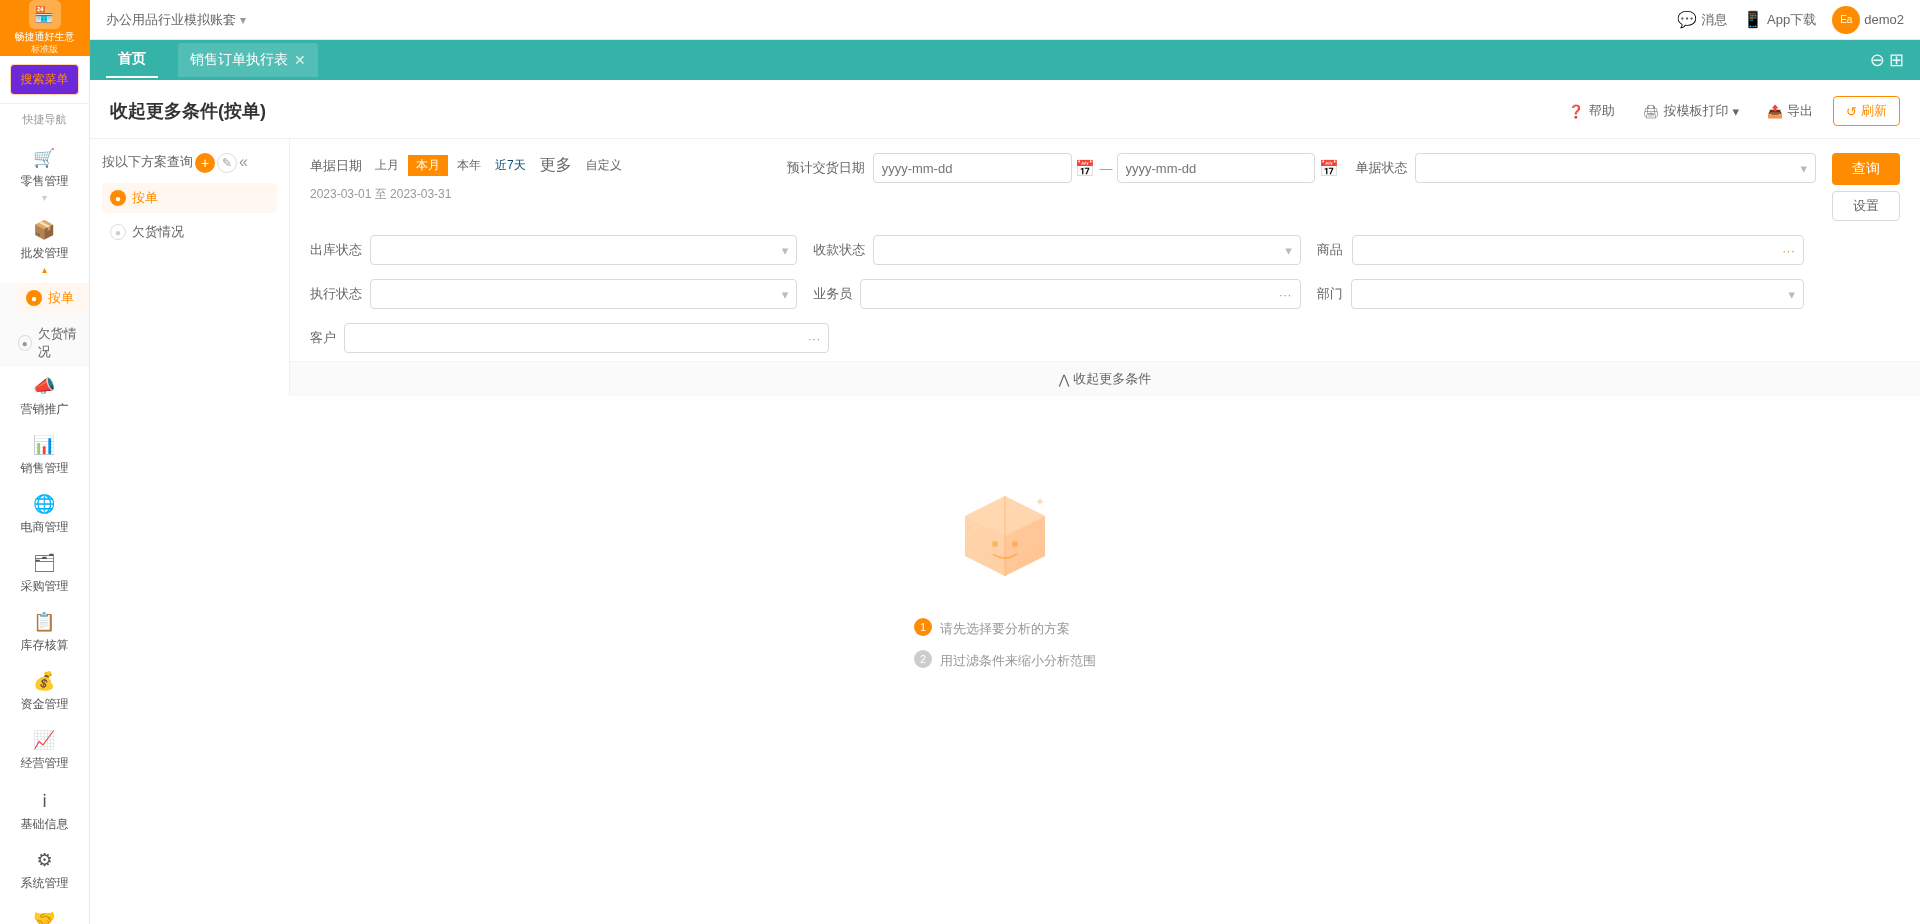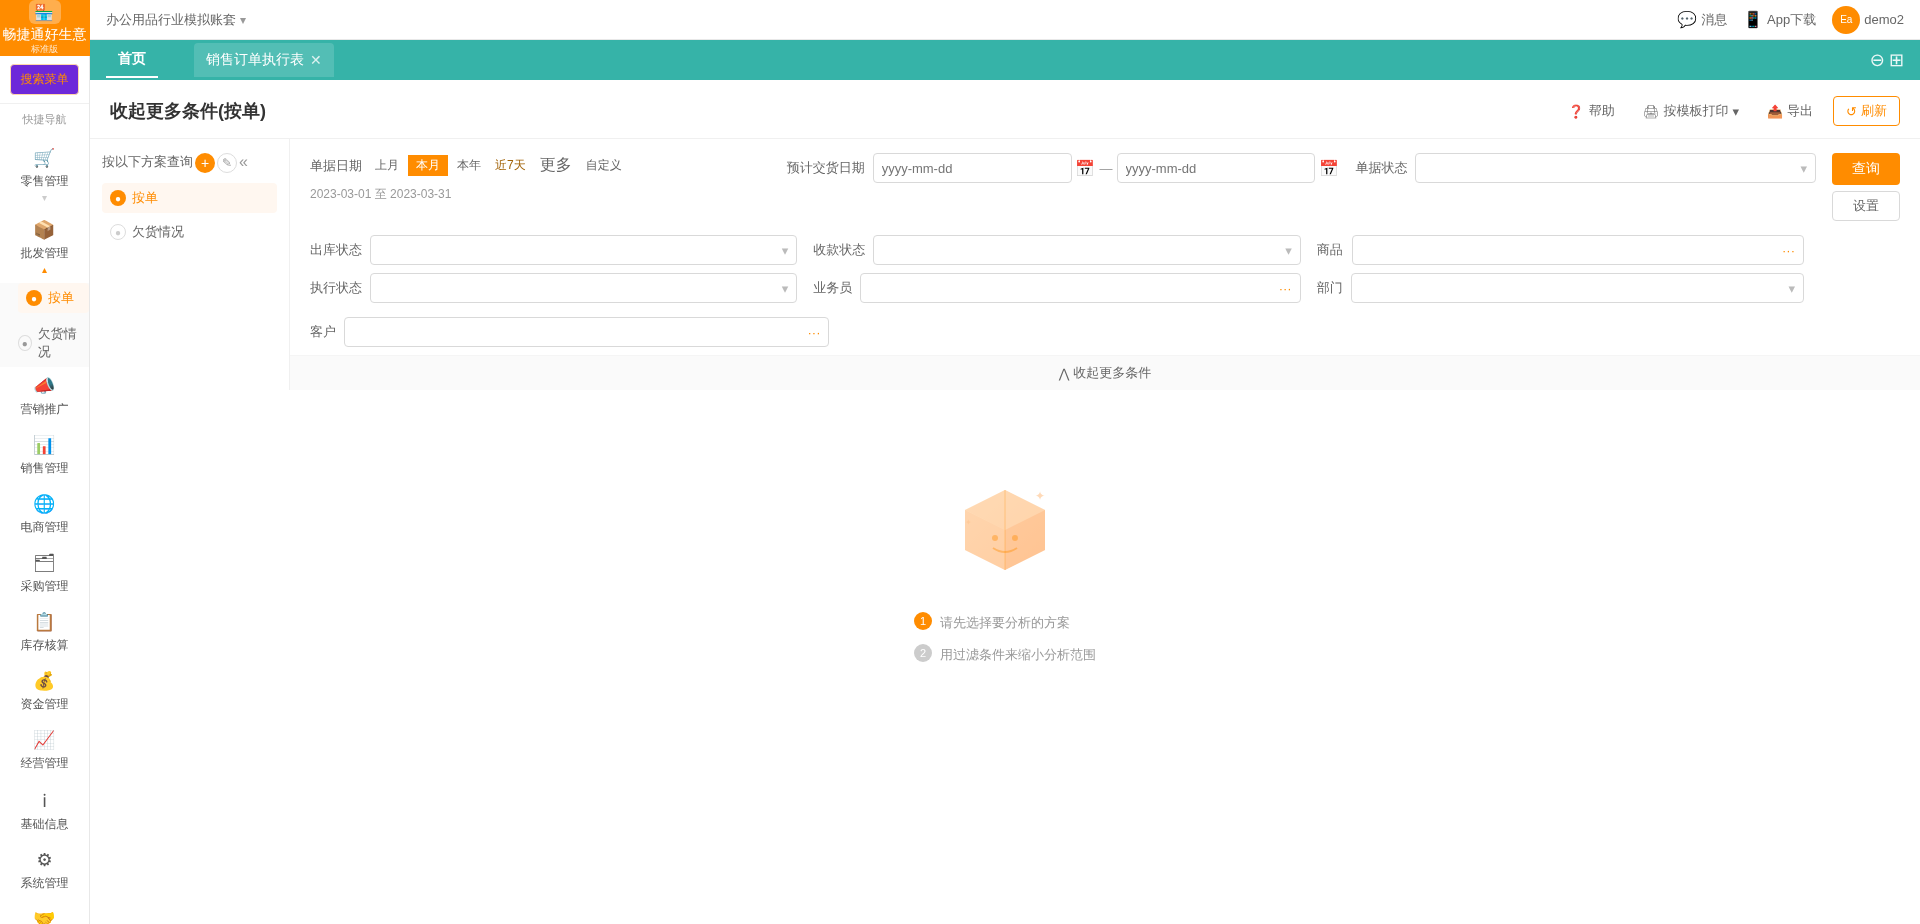"畅捷通好生意" span { font-size: 14px -> 10px }
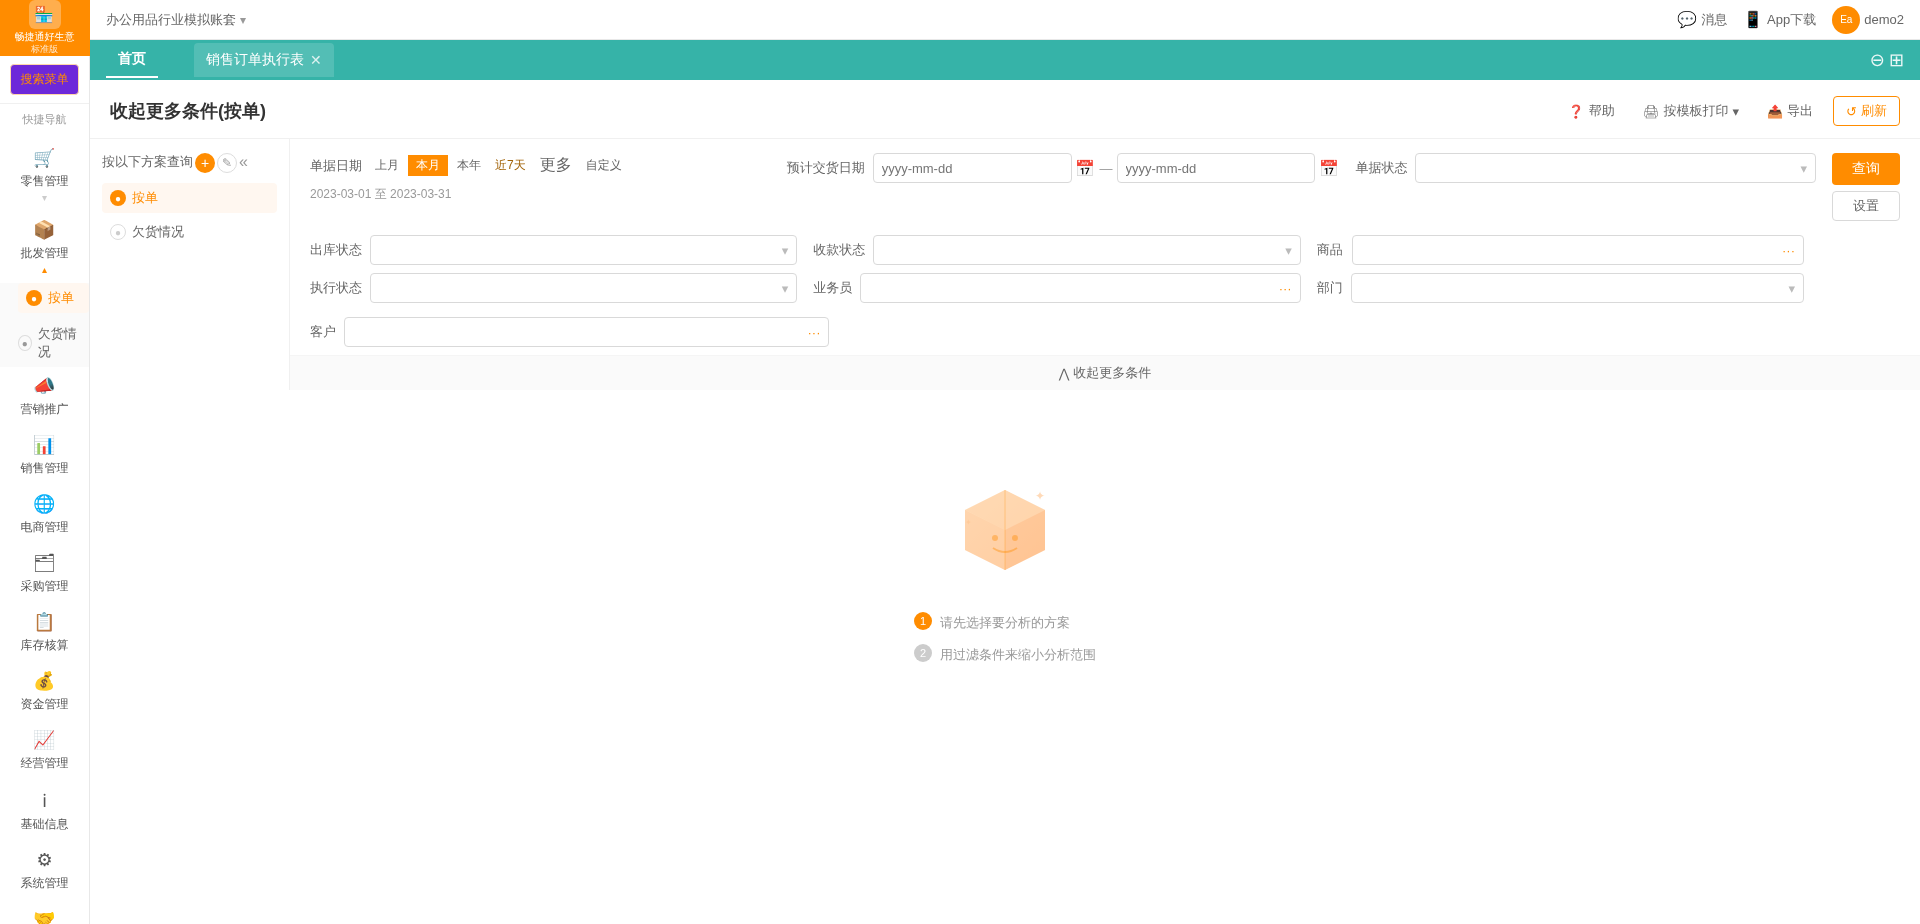"销售订单执行表" div.top-teal-tab { margin-left: 16px -> none }
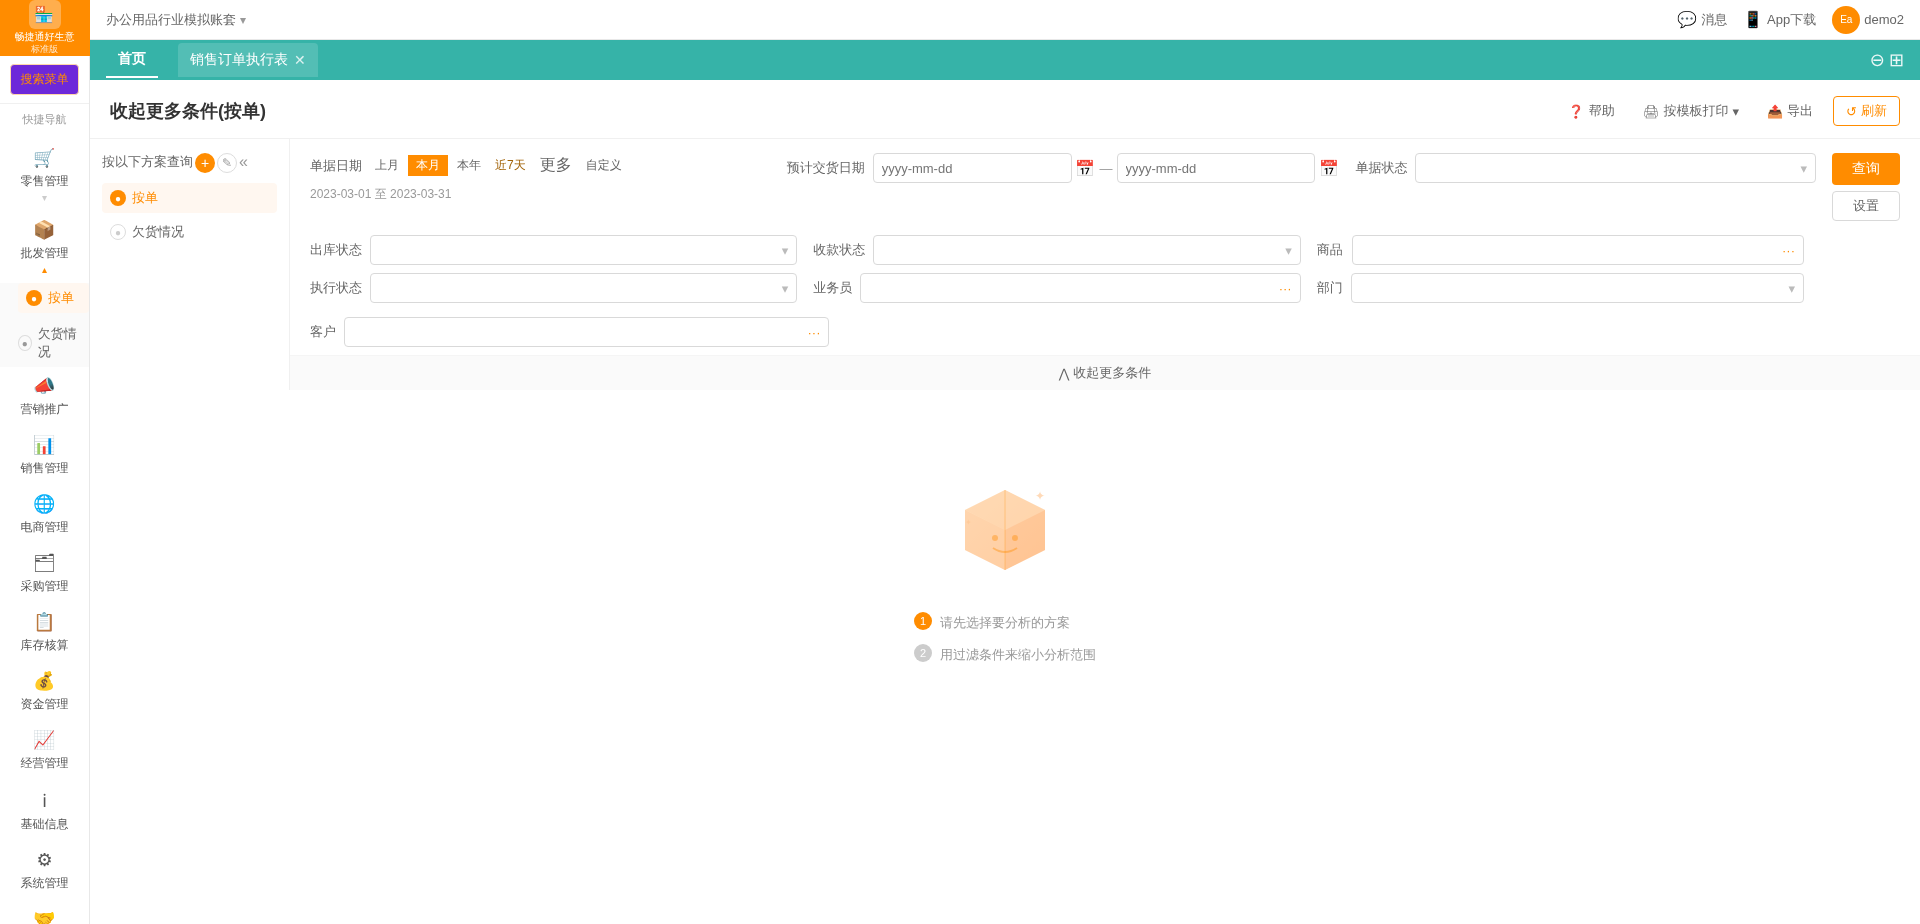"近7天" span { color: #a16207 -> #0c4a6e }
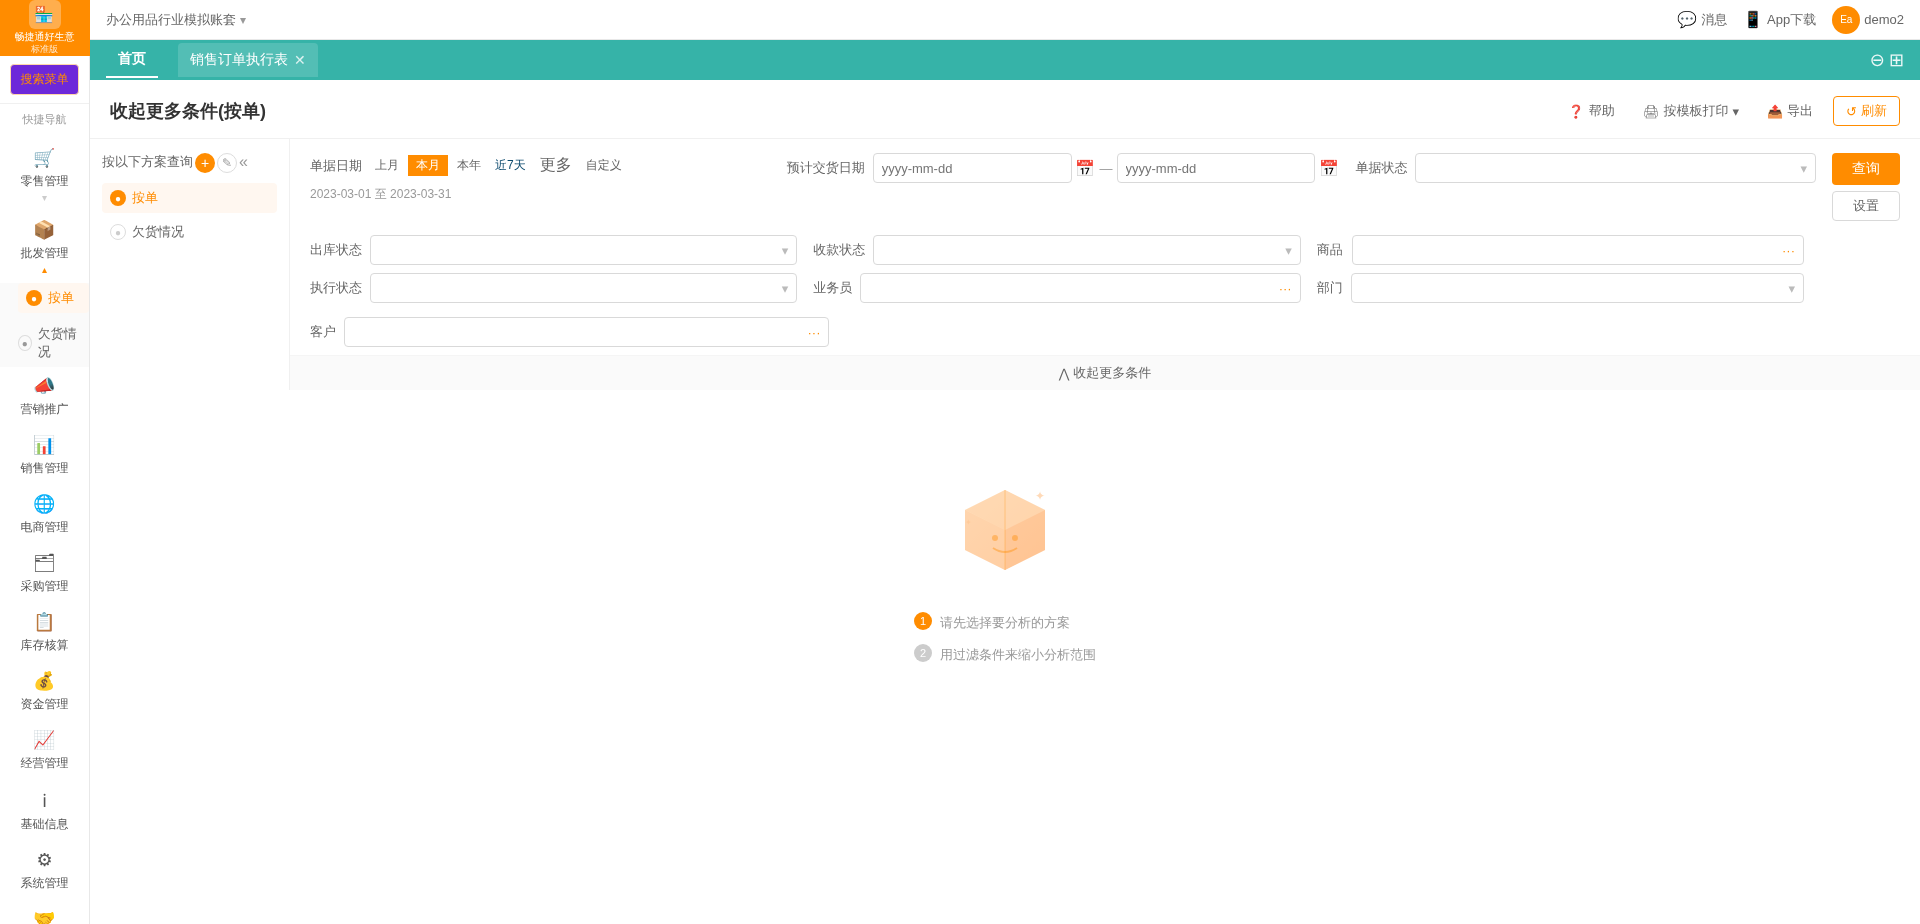"出库状态" div { margin-bottom: 8px -> 14px }
